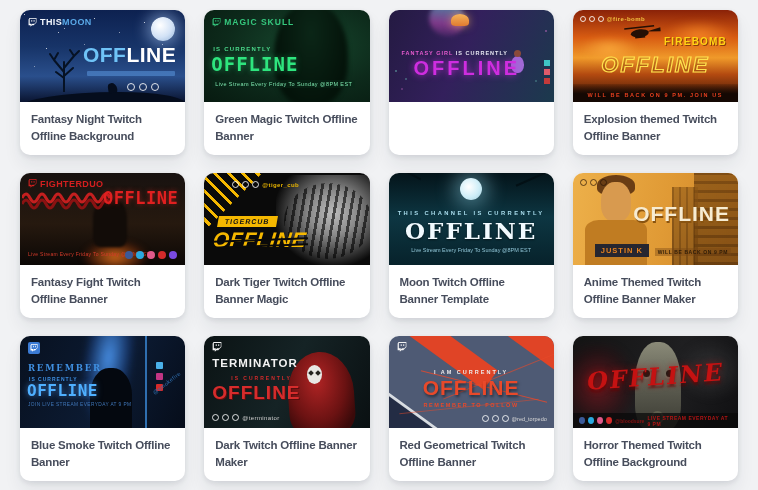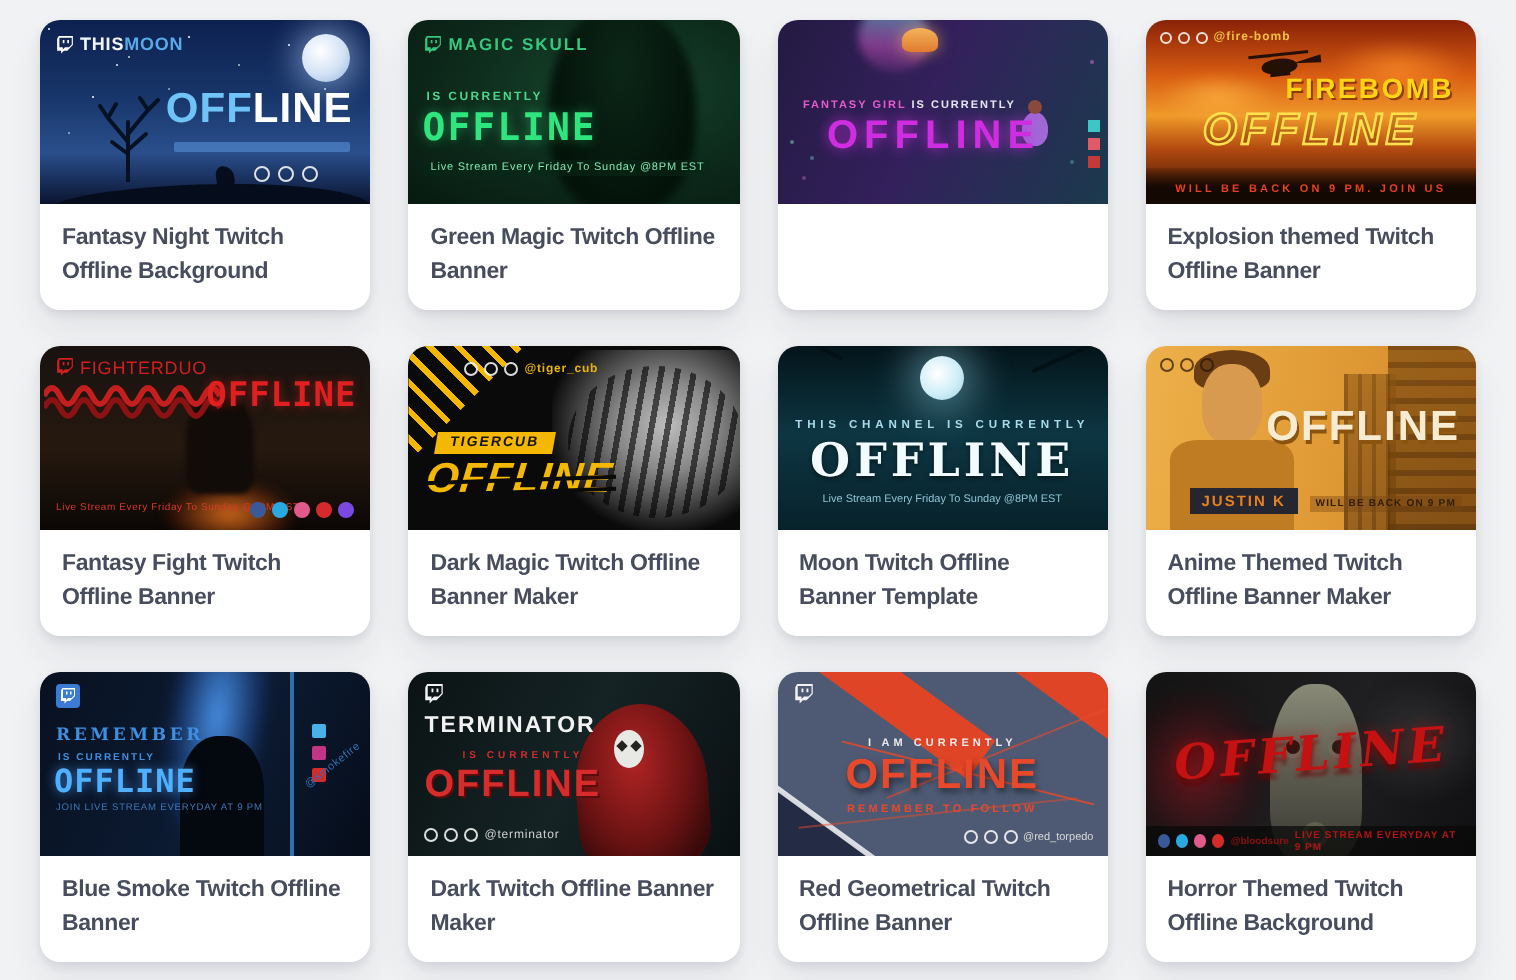"FIREBOMB" .b4 .brand { font-size: 14px -> 10px }
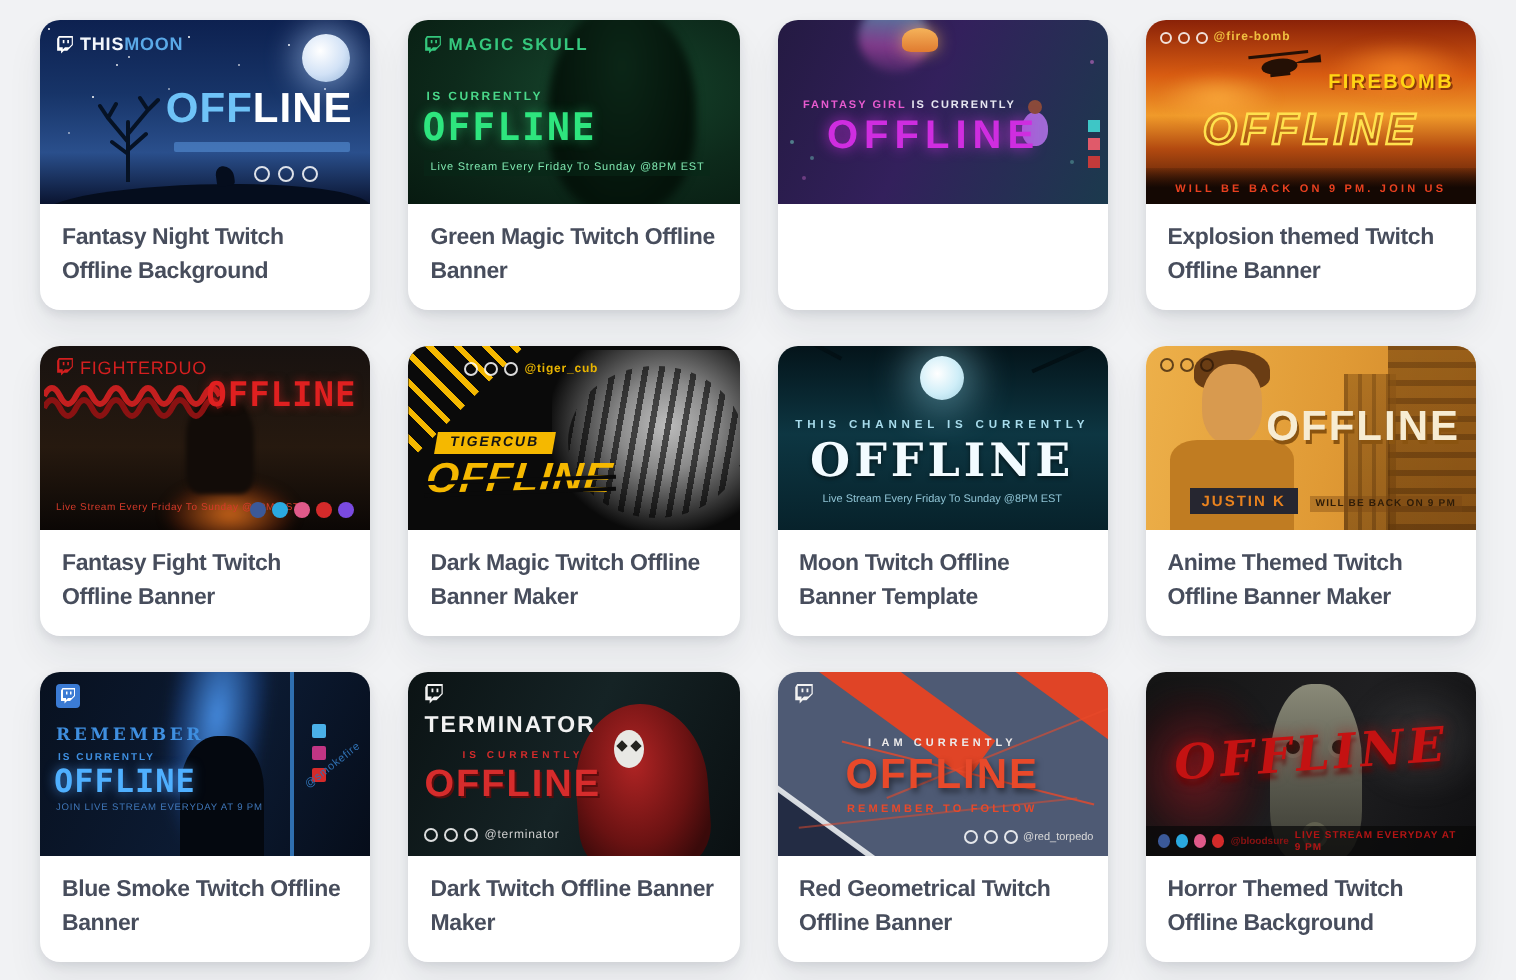"FIGHTERDUO" .b5 .logo { font-weight: normal -> bold }
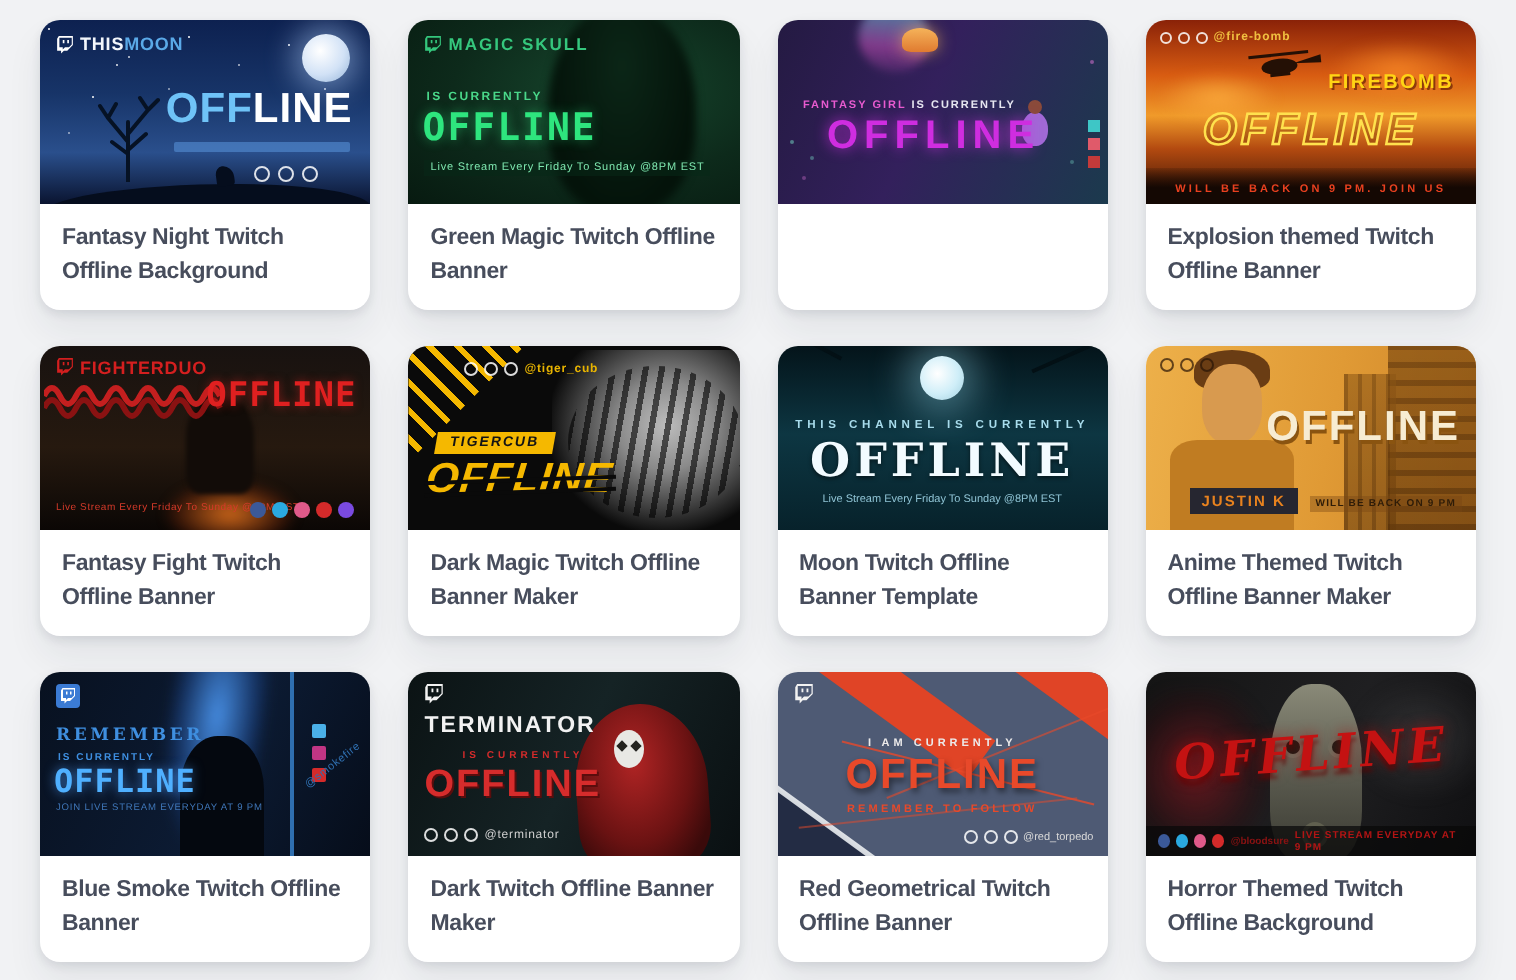"Dark Magic Twitch Offline Banner" div.caption { text: Magic Twitch Offline Banner Maker -> Tiger Twitch Offline Banner Magic }
